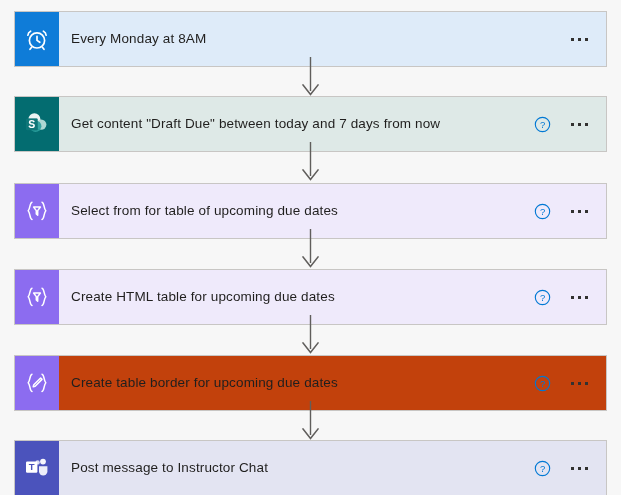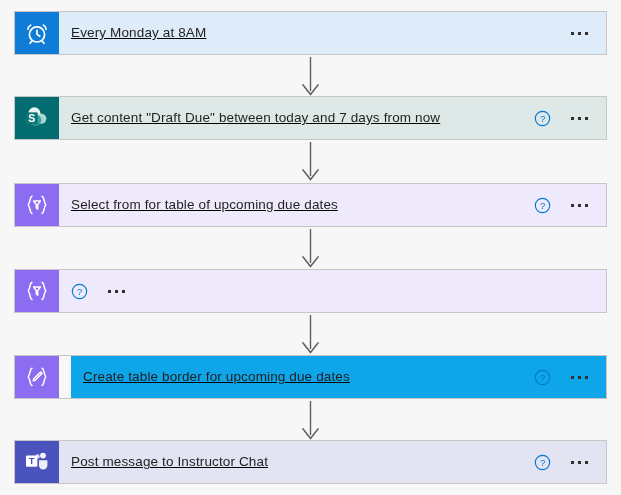"Every Monday at 8AM" .flow-node { height: 44px -> 56px; text-decoration: underline -> none }
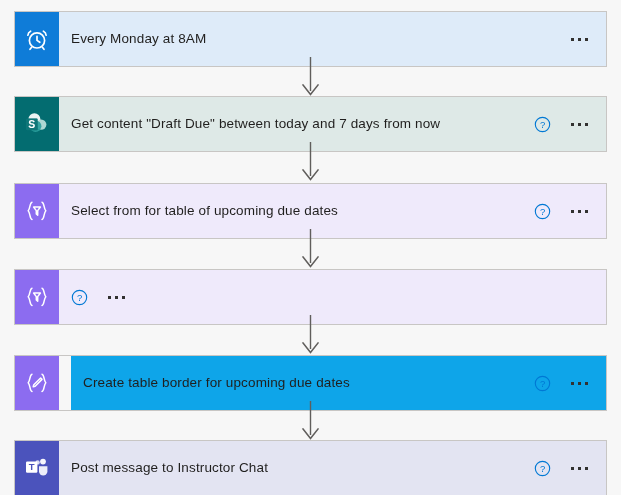"Create HTML table for upcoming" div.node-title { html: none -> <div>Create HTML table for upcoming due dates</div> }
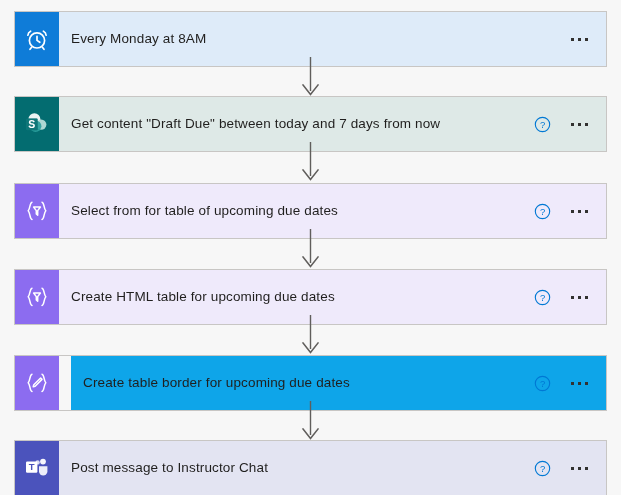"Create table border for upcoming" div.node-body { background: #0ea5e9 -> #c2410c; margin-left: 12px -> none }
